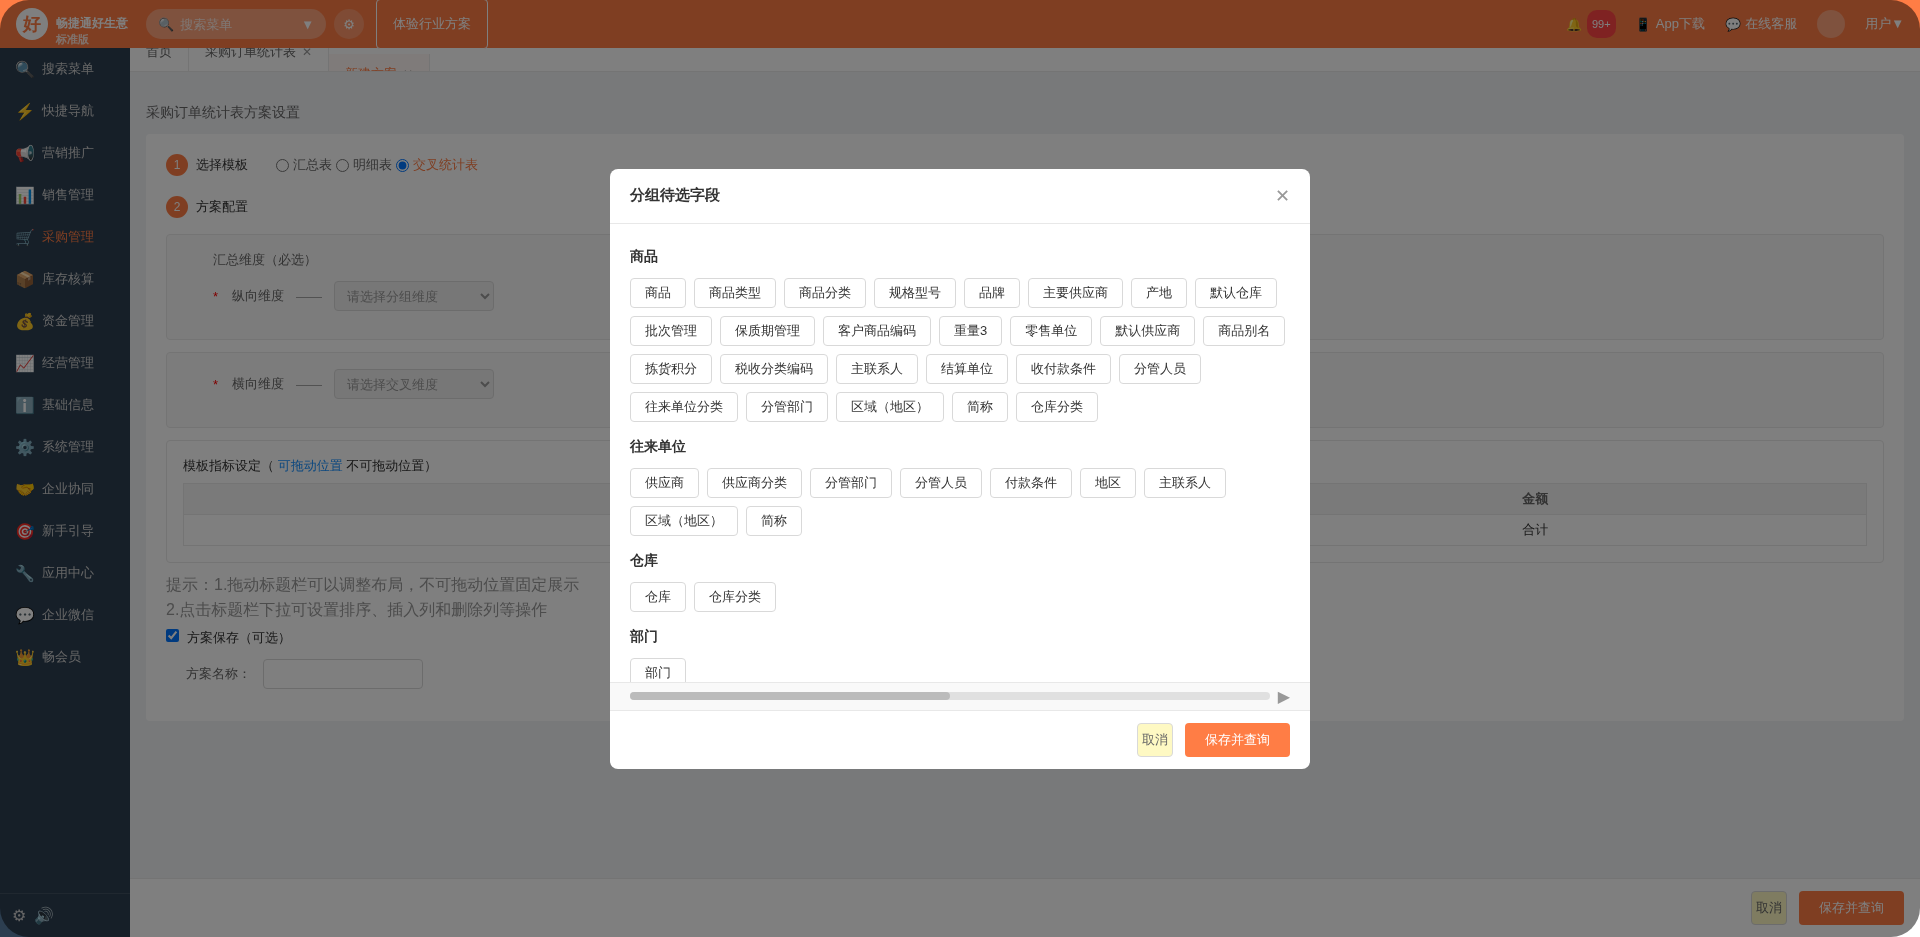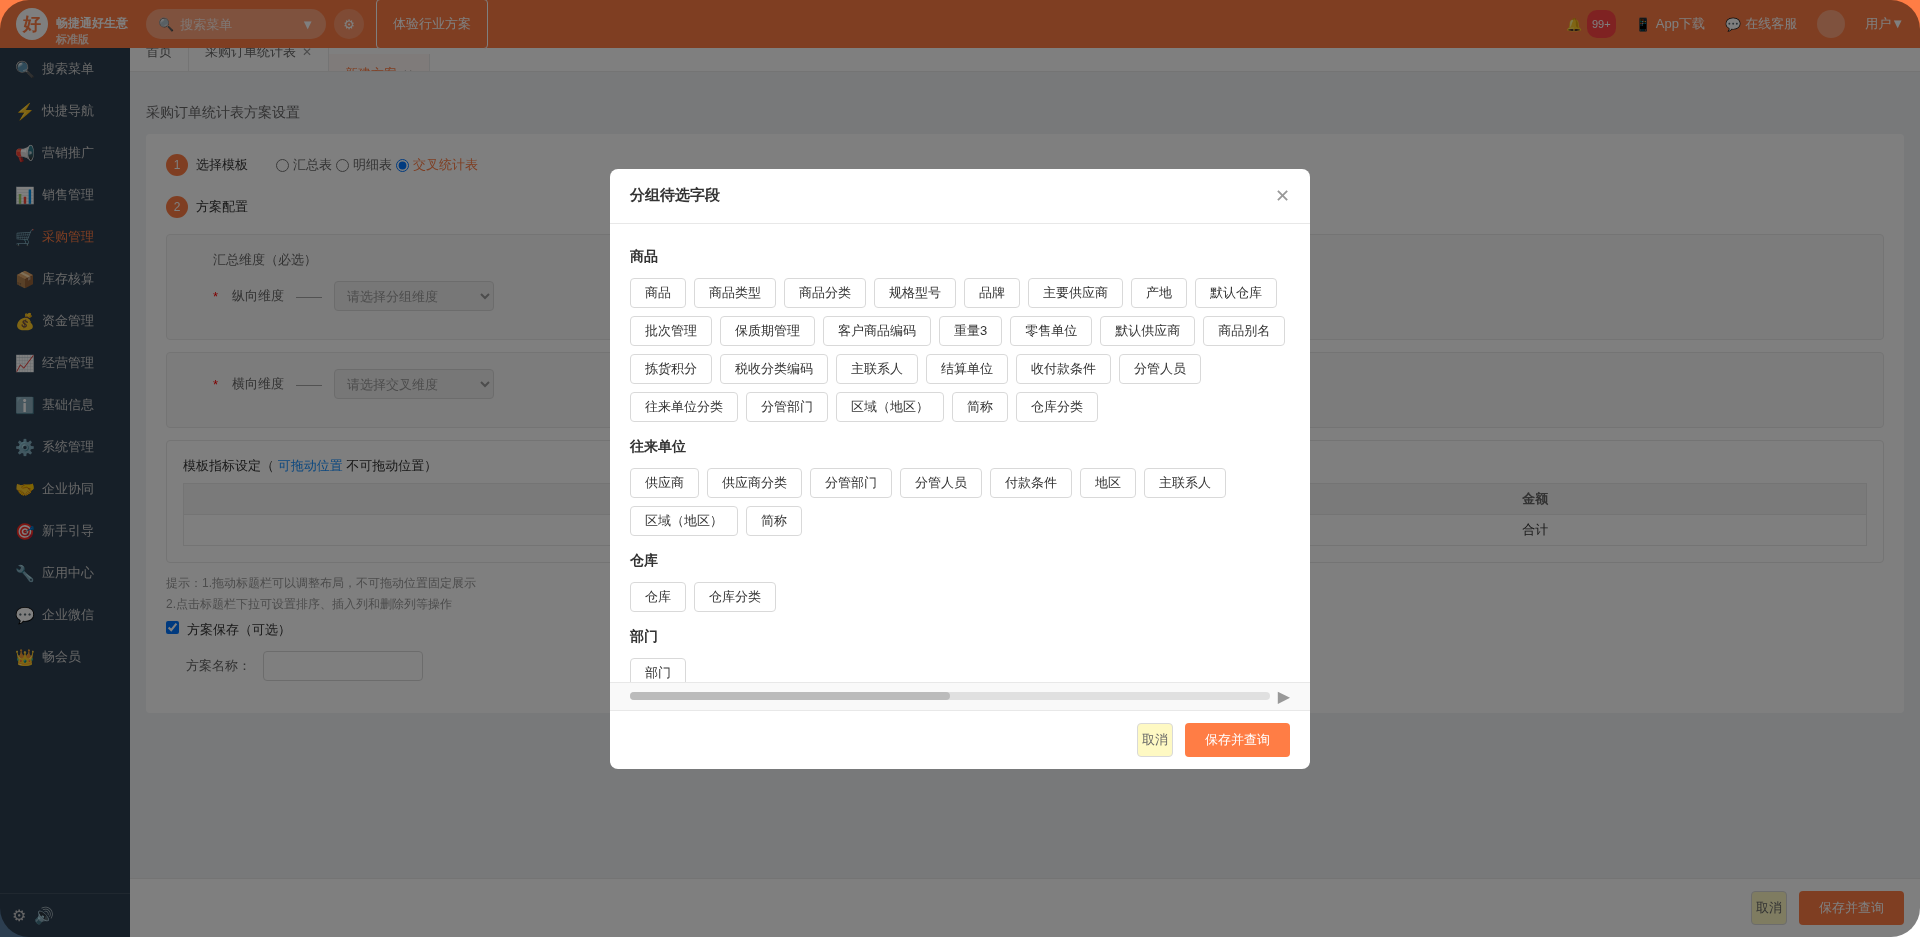"提示：1.拖动标题栏可以调整布局，不可拖动位置固定展示" .tip-text { font-size: 12px -> 16px }
